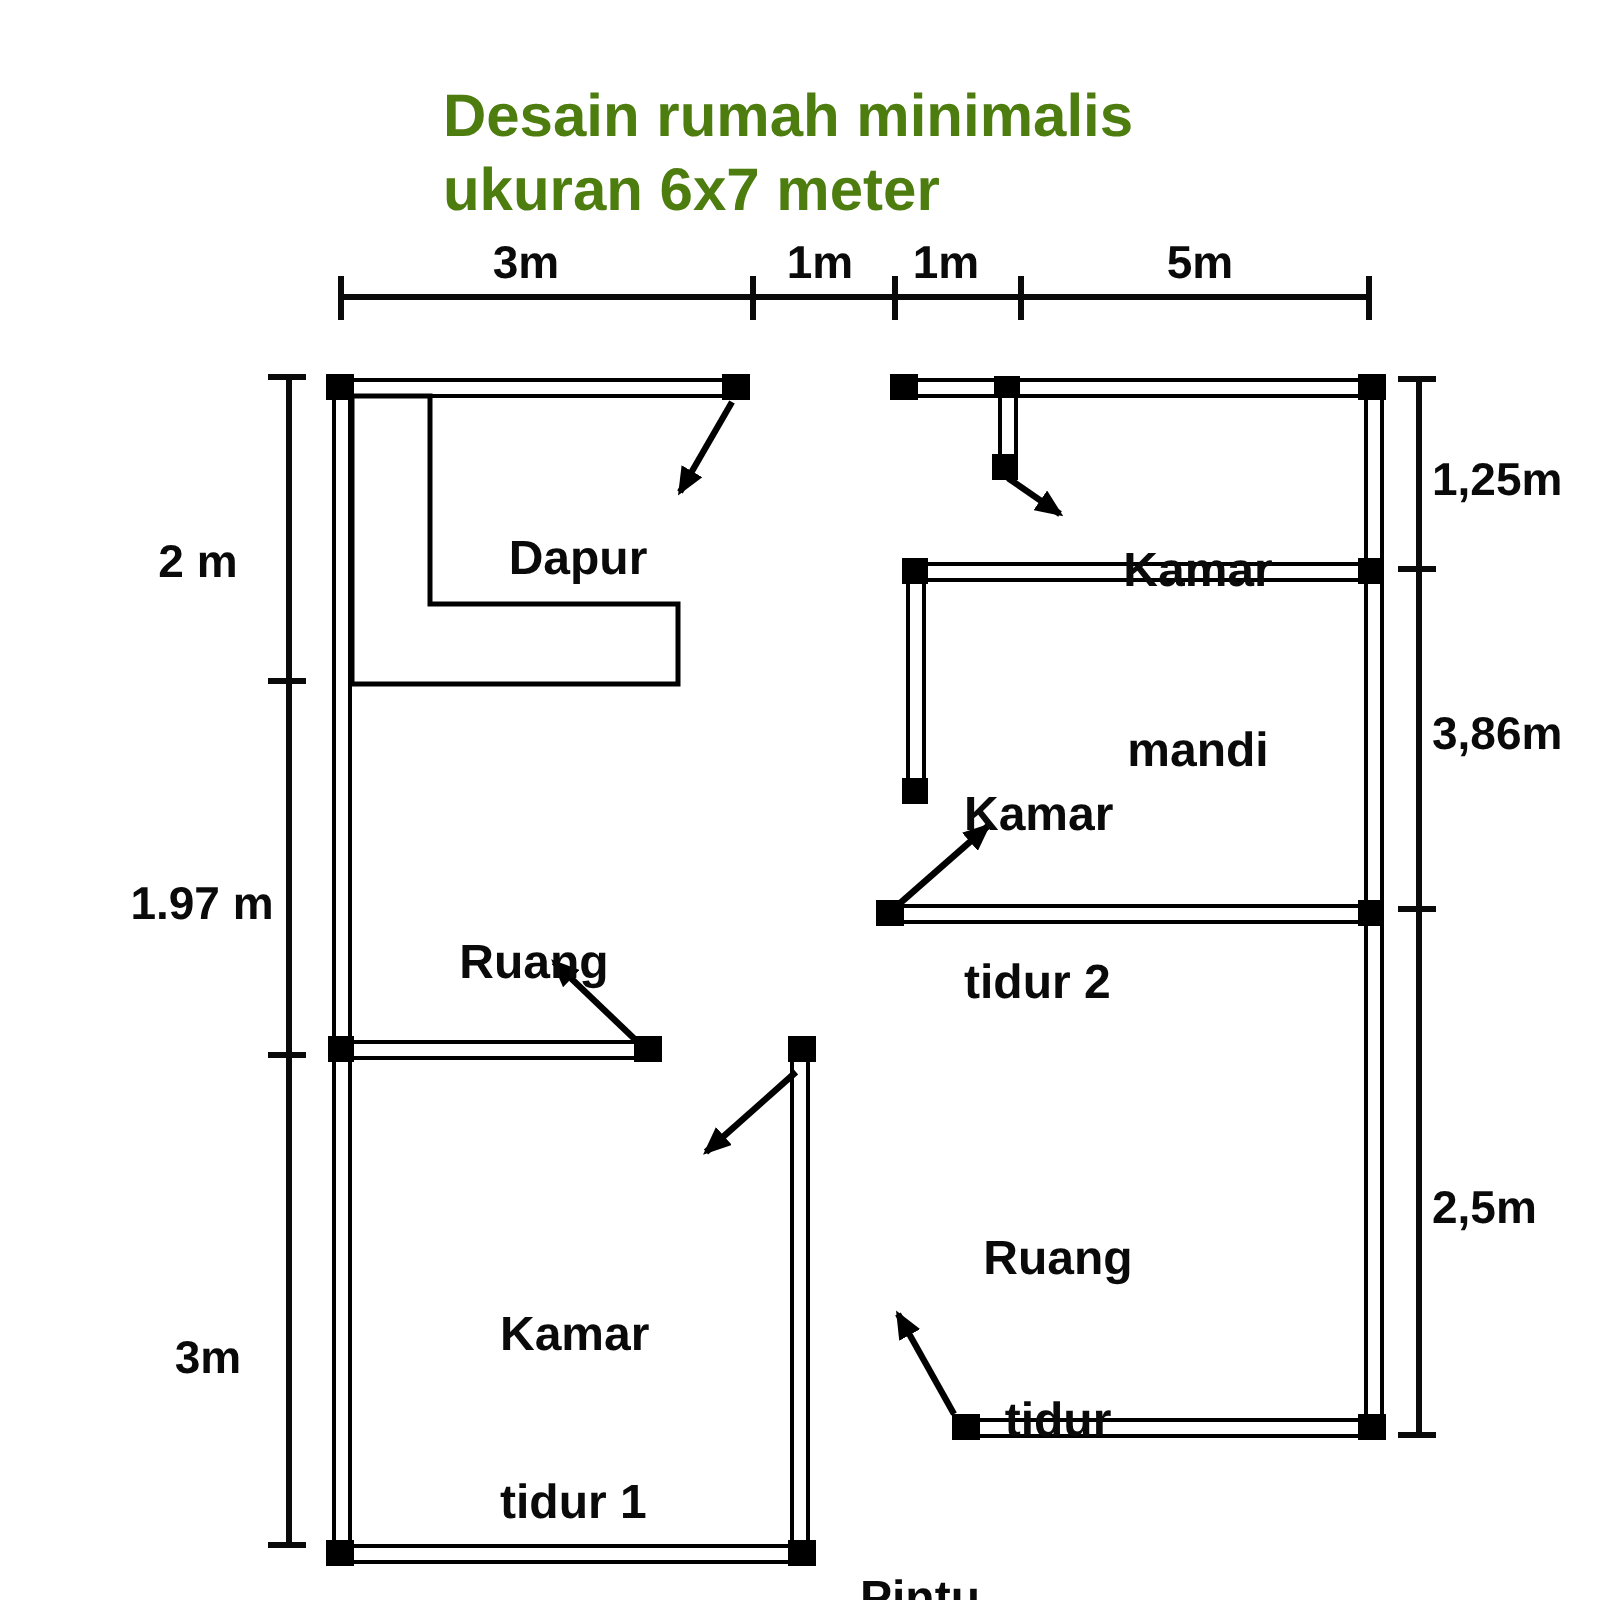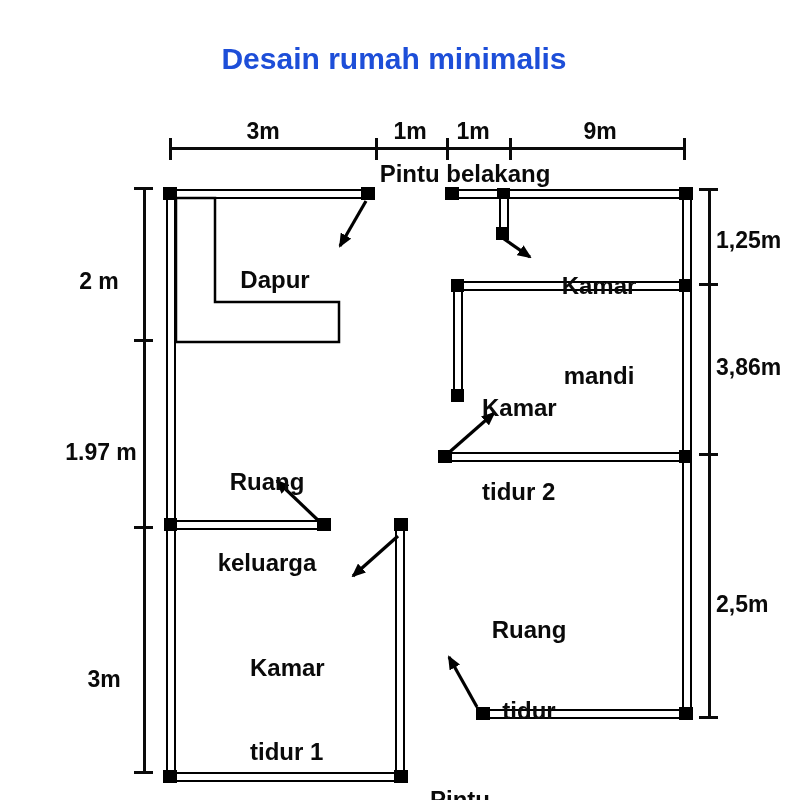"Desain rumah minimalis" .title { color: #1d4ed8 -> #4d7c0f }
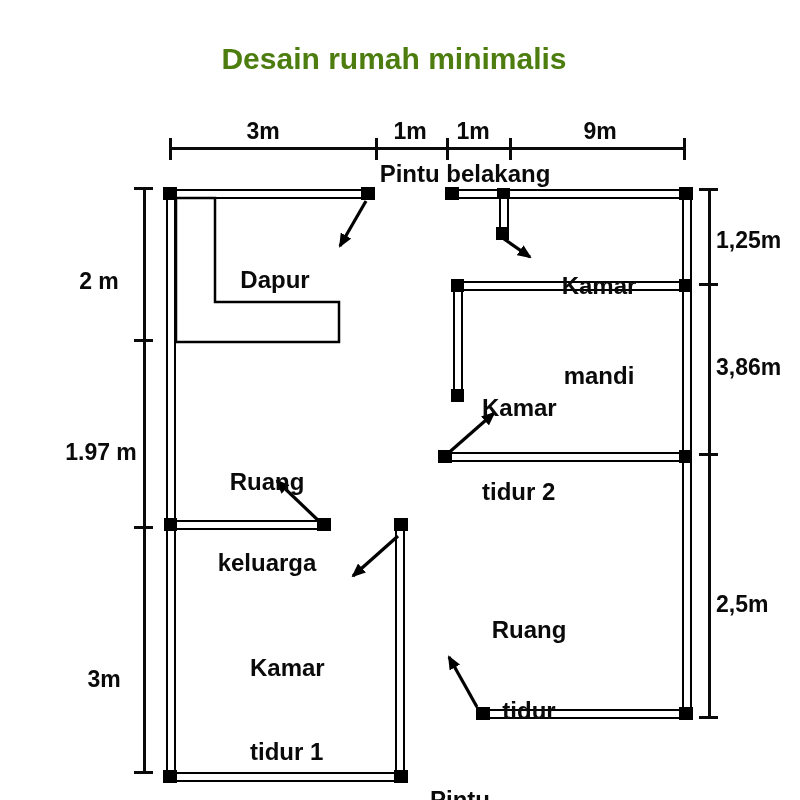"ukuran 6x7 meter" div { html: none -> <div>ukuran 6x7 meter</div> }
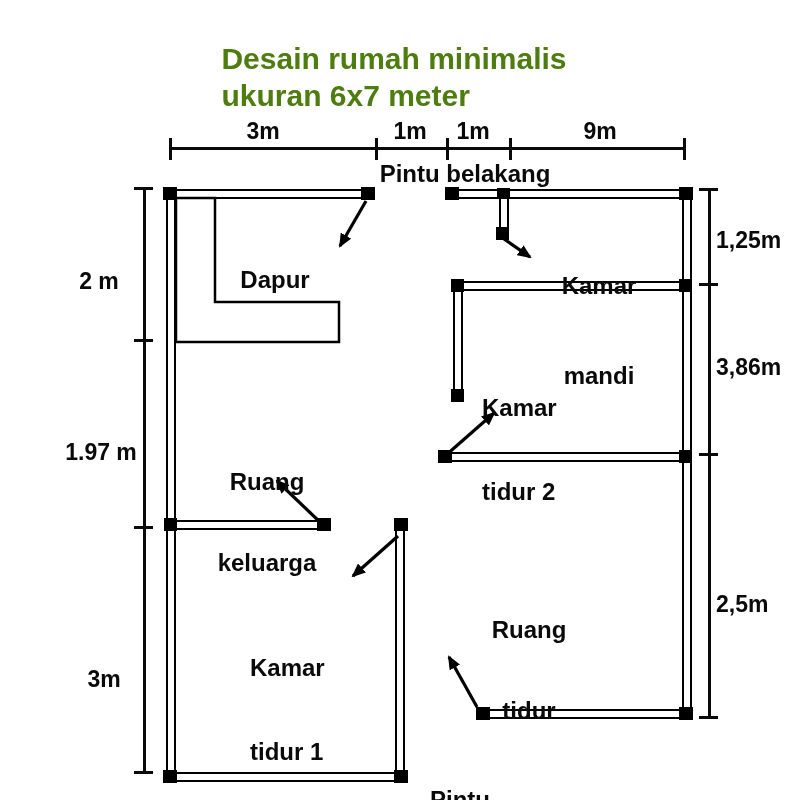"9m" div.dim-label { text: 9m -> 5m }
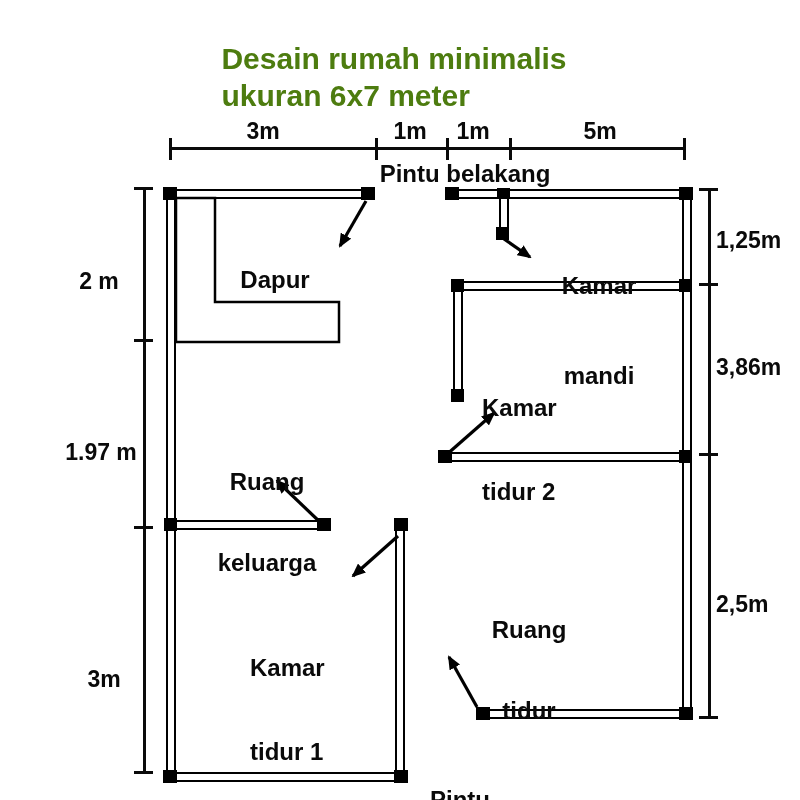"Pintu belakang" div.room-label { html: <div>Pintu belakang</div> -> none }
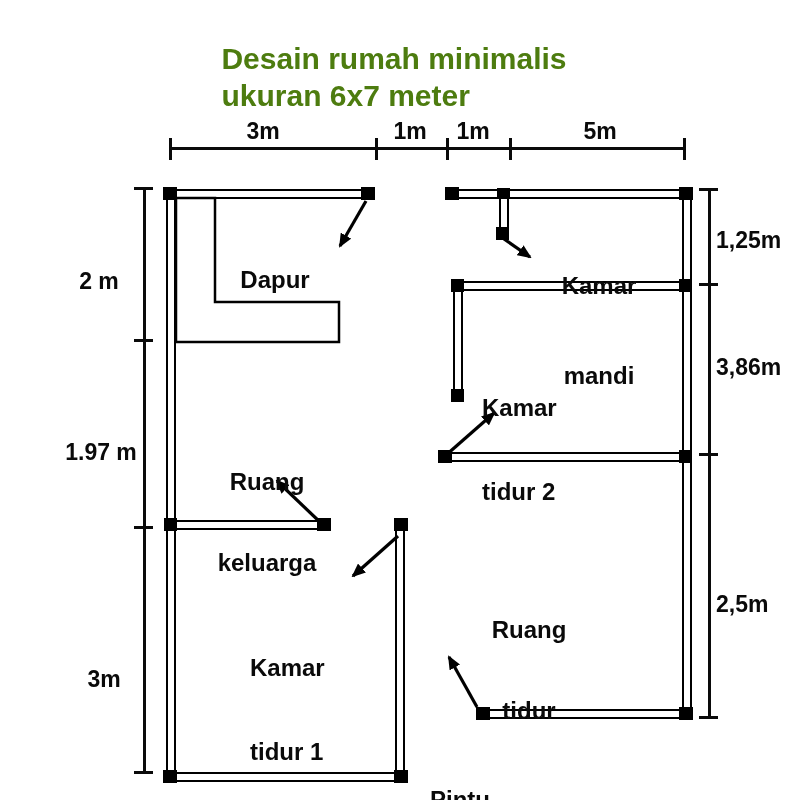"Dapur" div.room-label { left: 275px -> 289px }
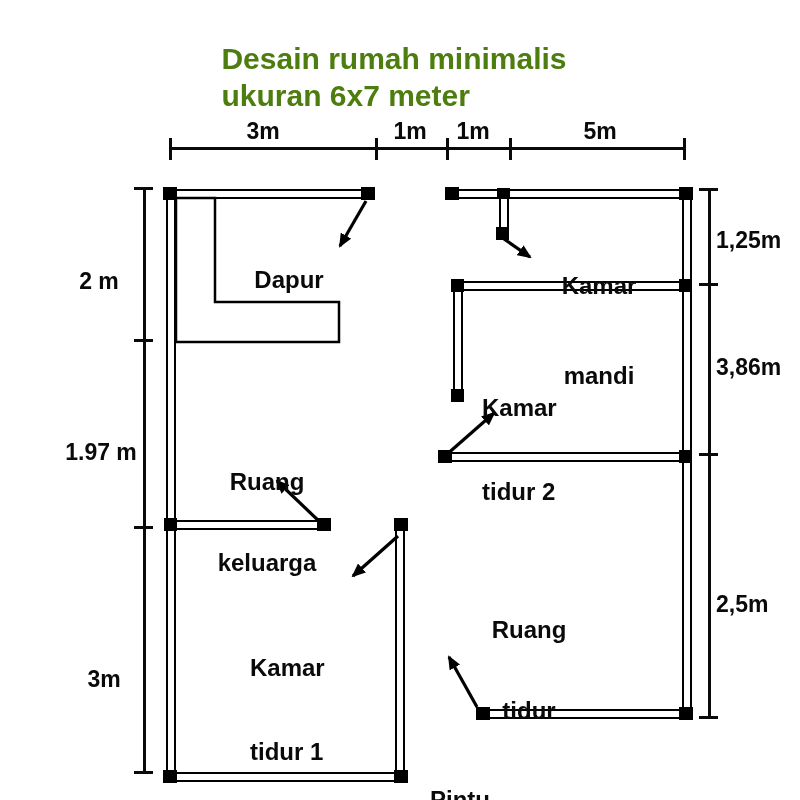"keluarga" div { html: <div>keluarga</div> -> none }
